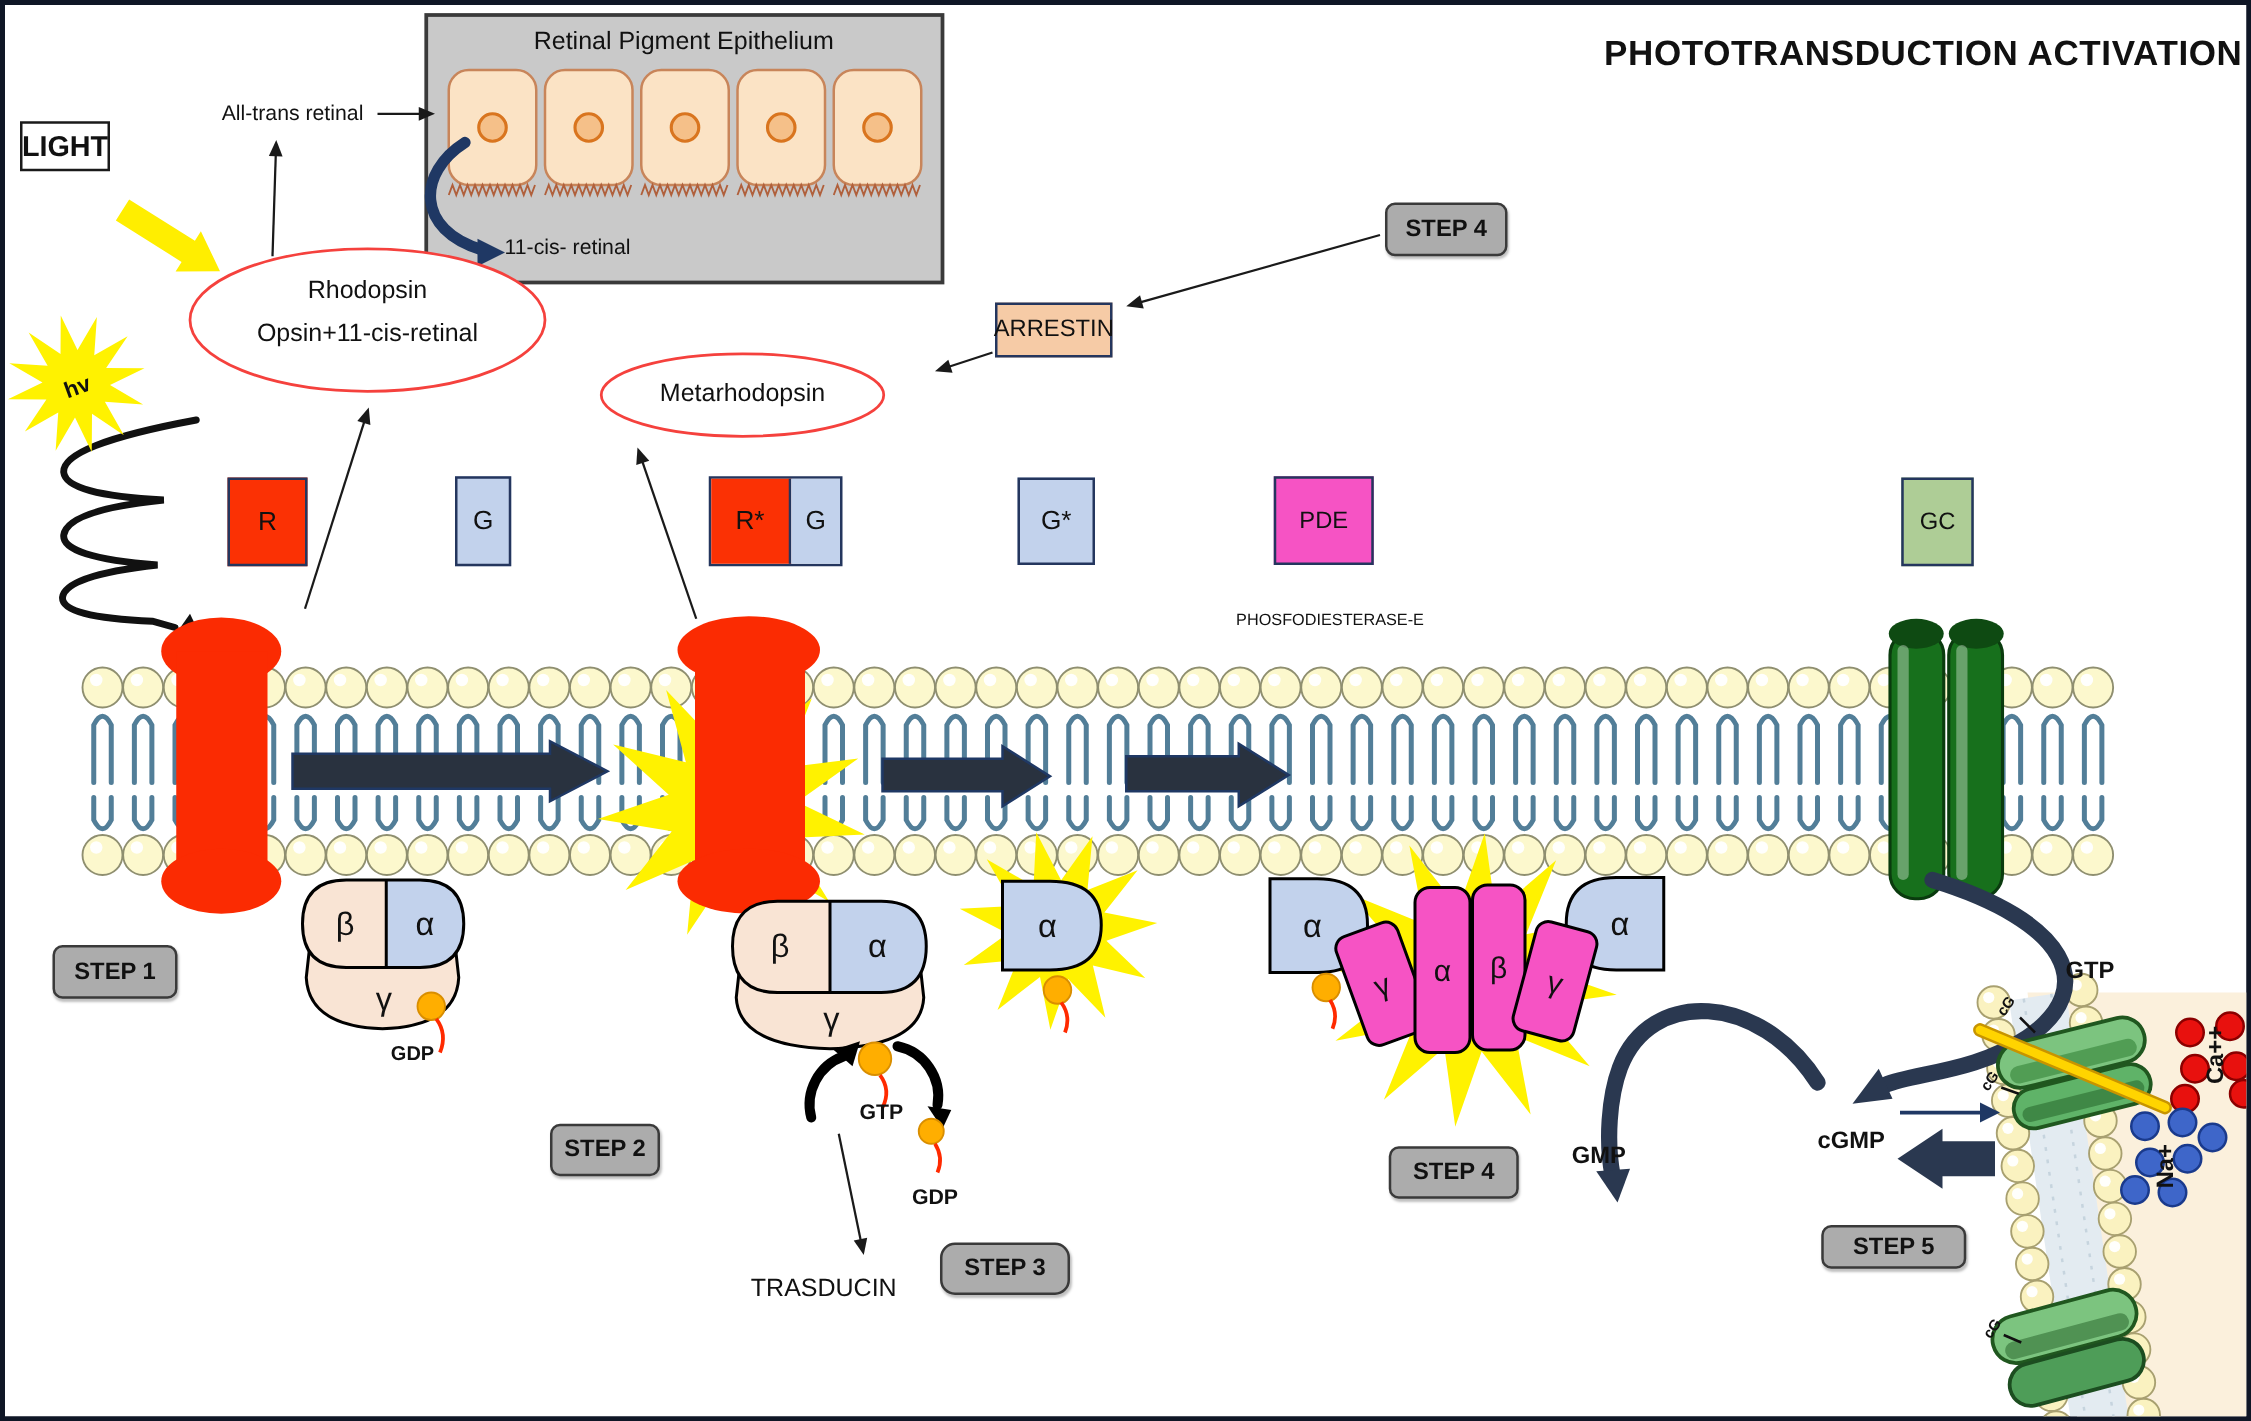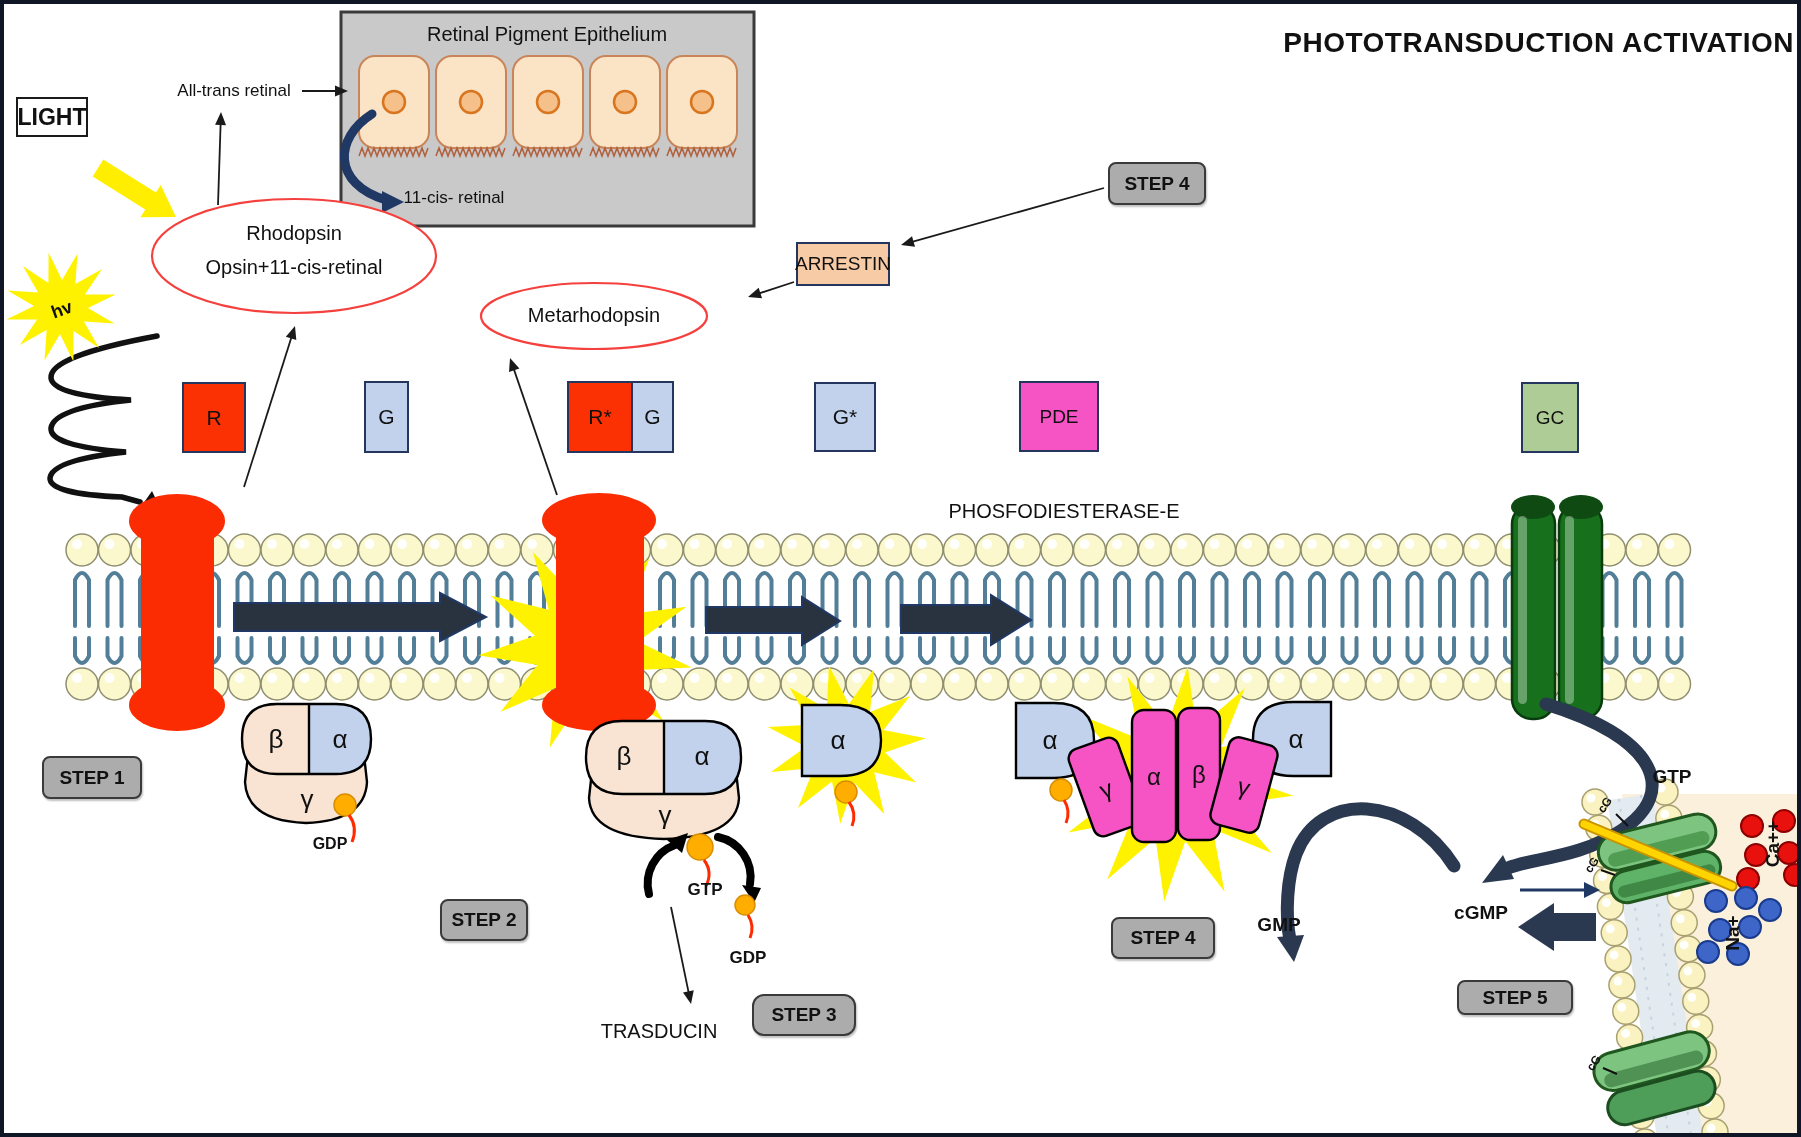"PHOSFODIESTERASE-E" div.lbl { font-size: 20px -> 13px; top: 507px -> 492px }
